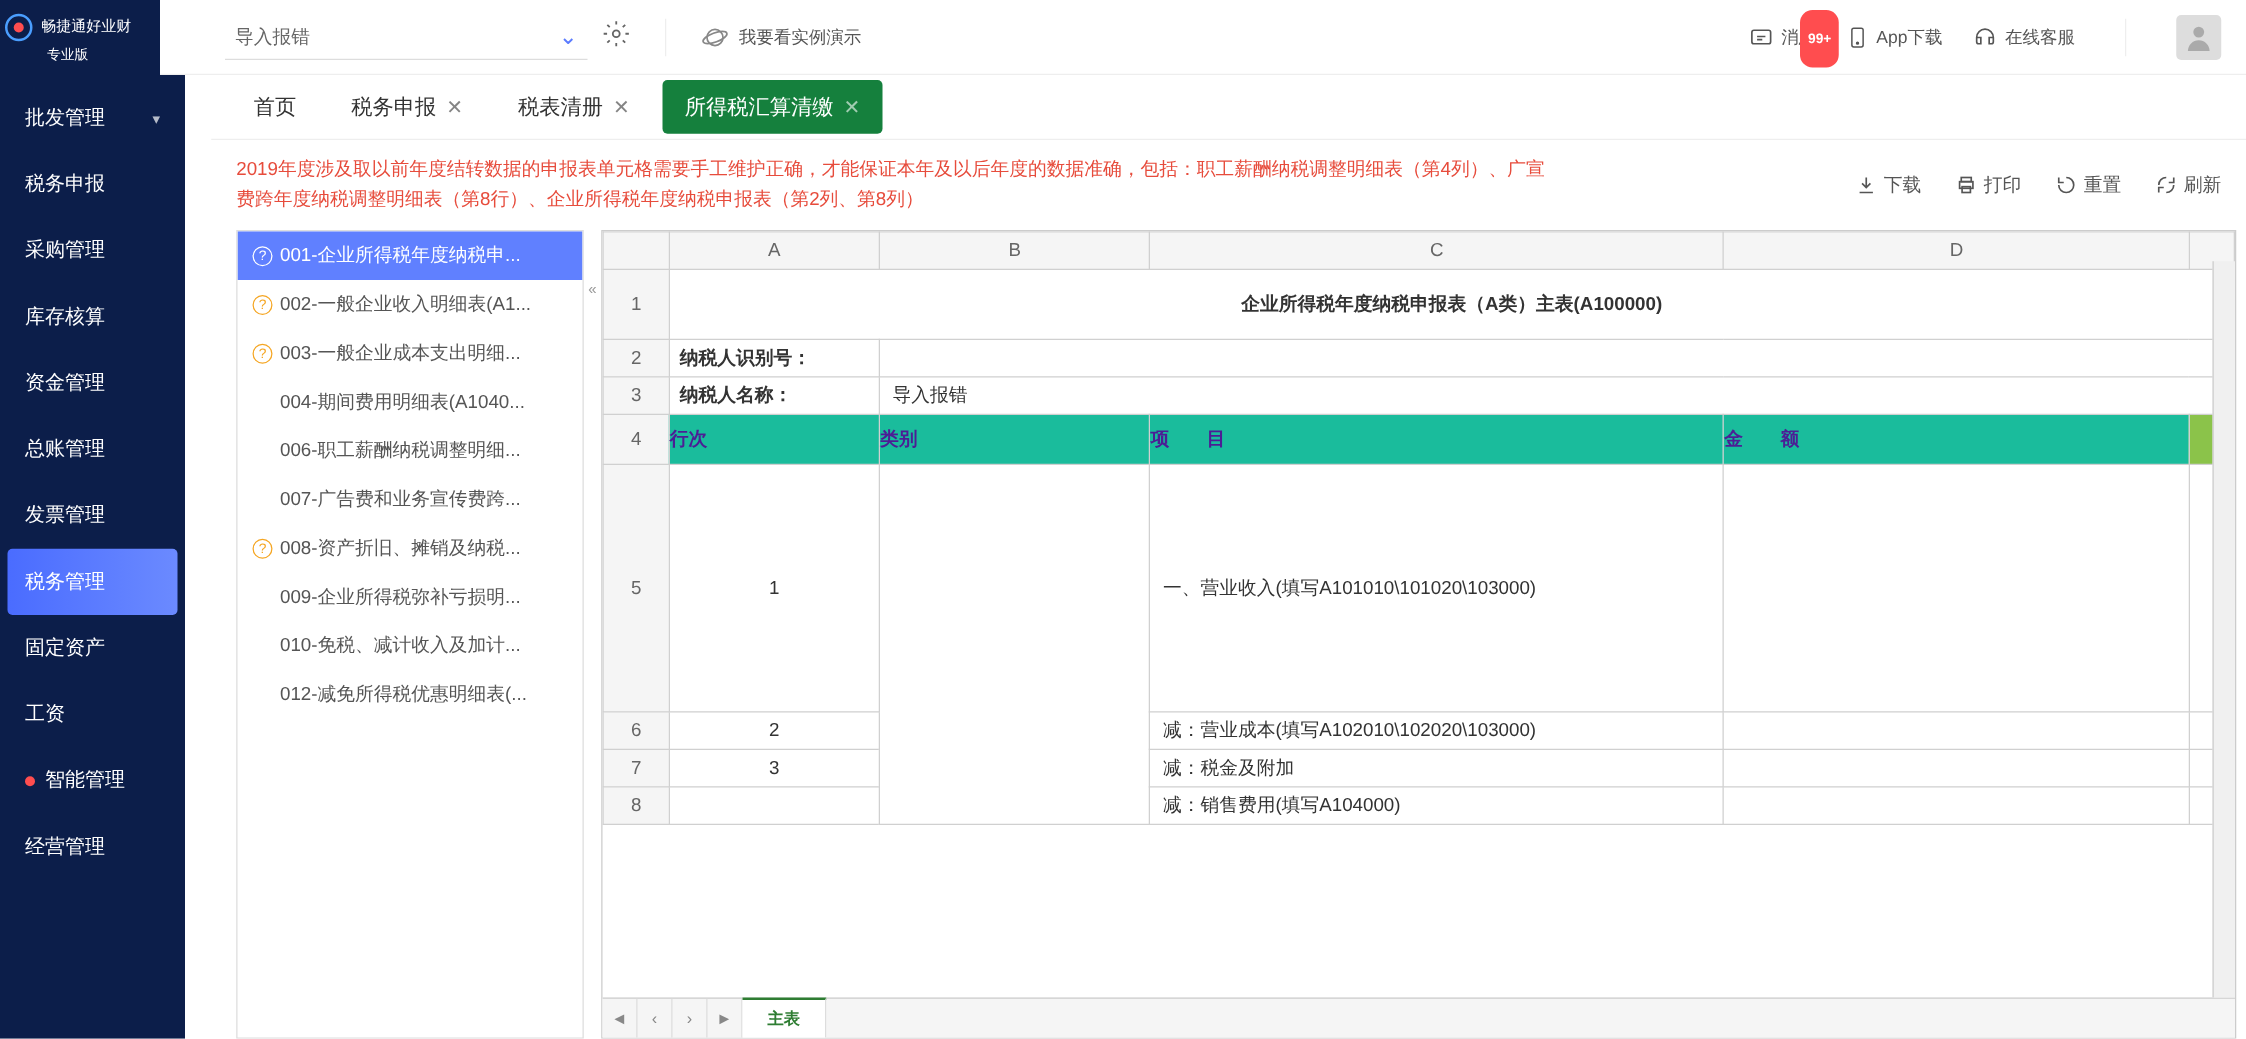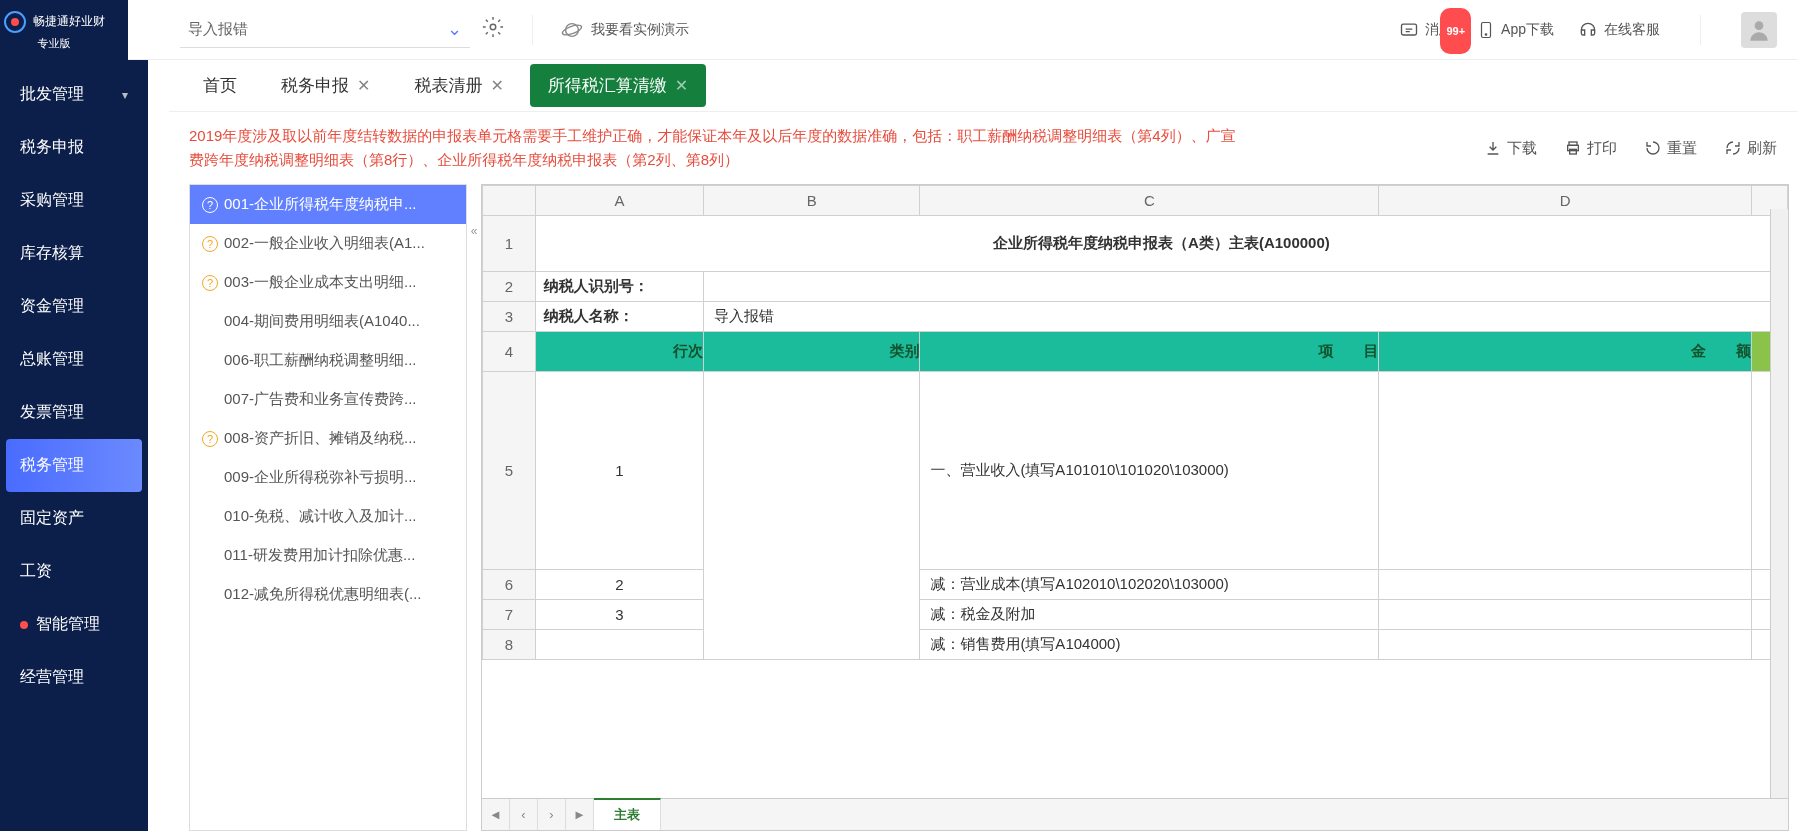"行次" .teal-hdr { color: #14532d -> #4c1d95; text-align: right -> left }
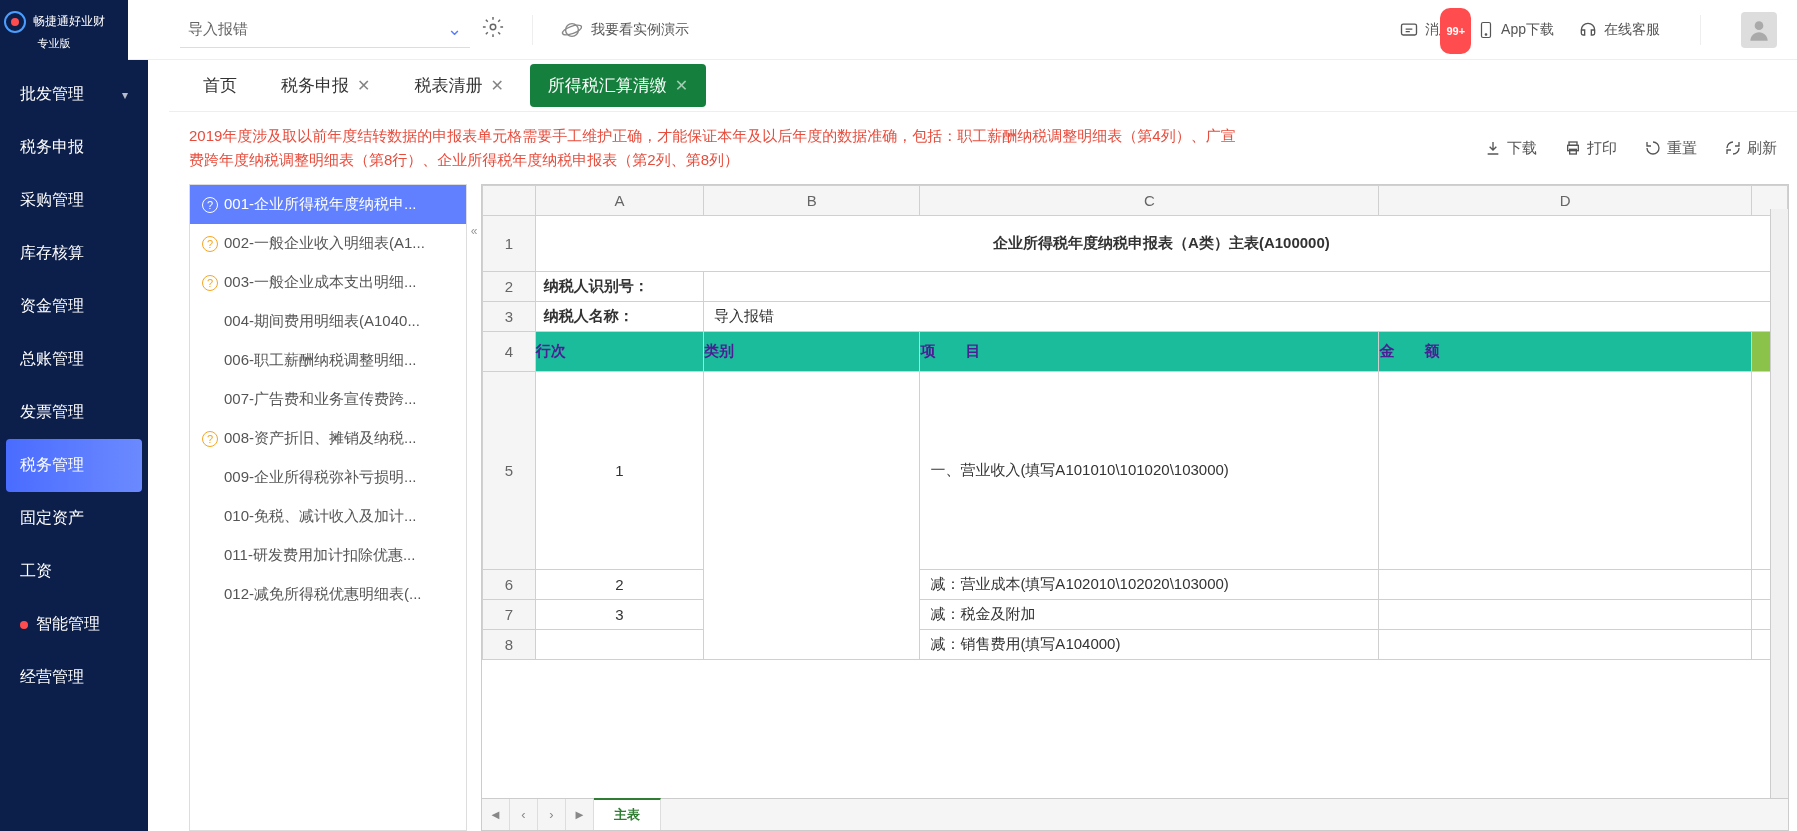"011-研发费用加计扣除优惠..." div.tree-item { html: <div> <span></span> <span>011-研发费用加计扣除优惠...</span> </div> -> none }
